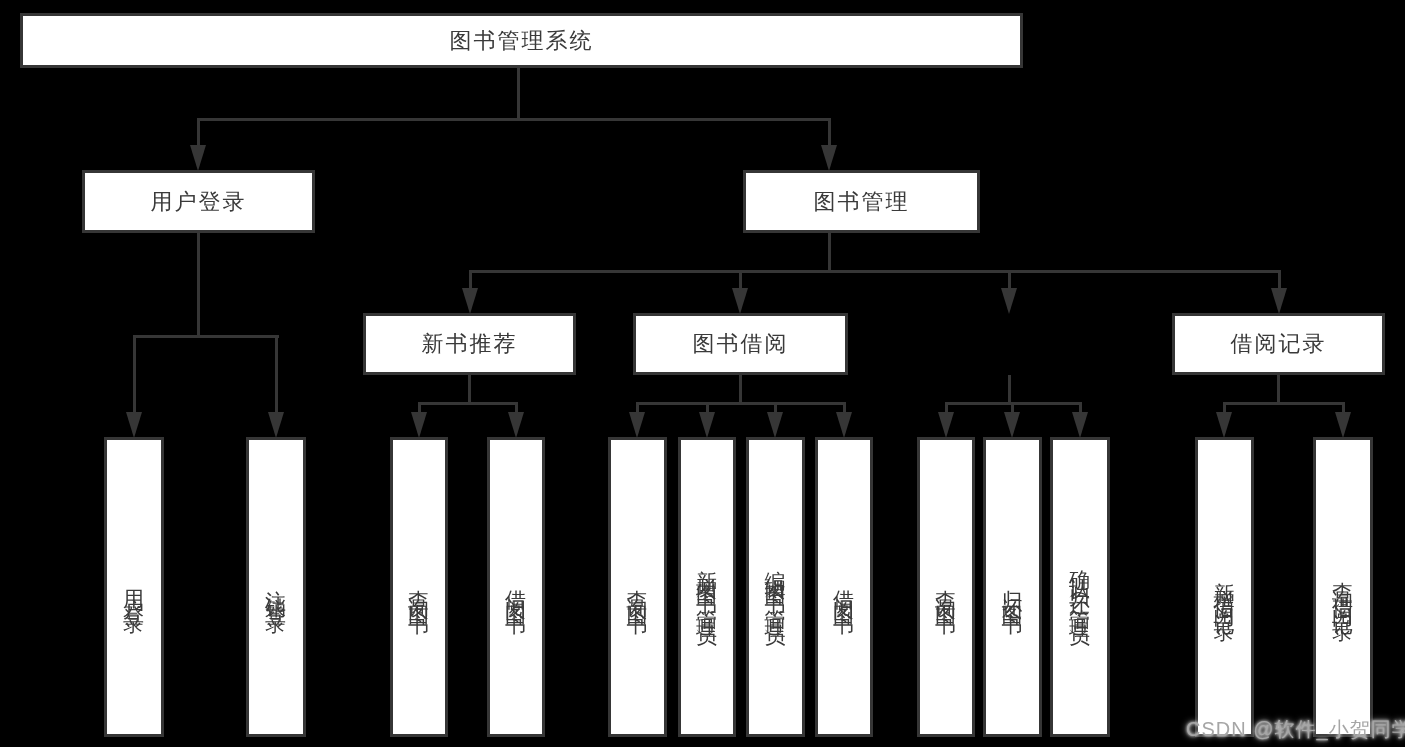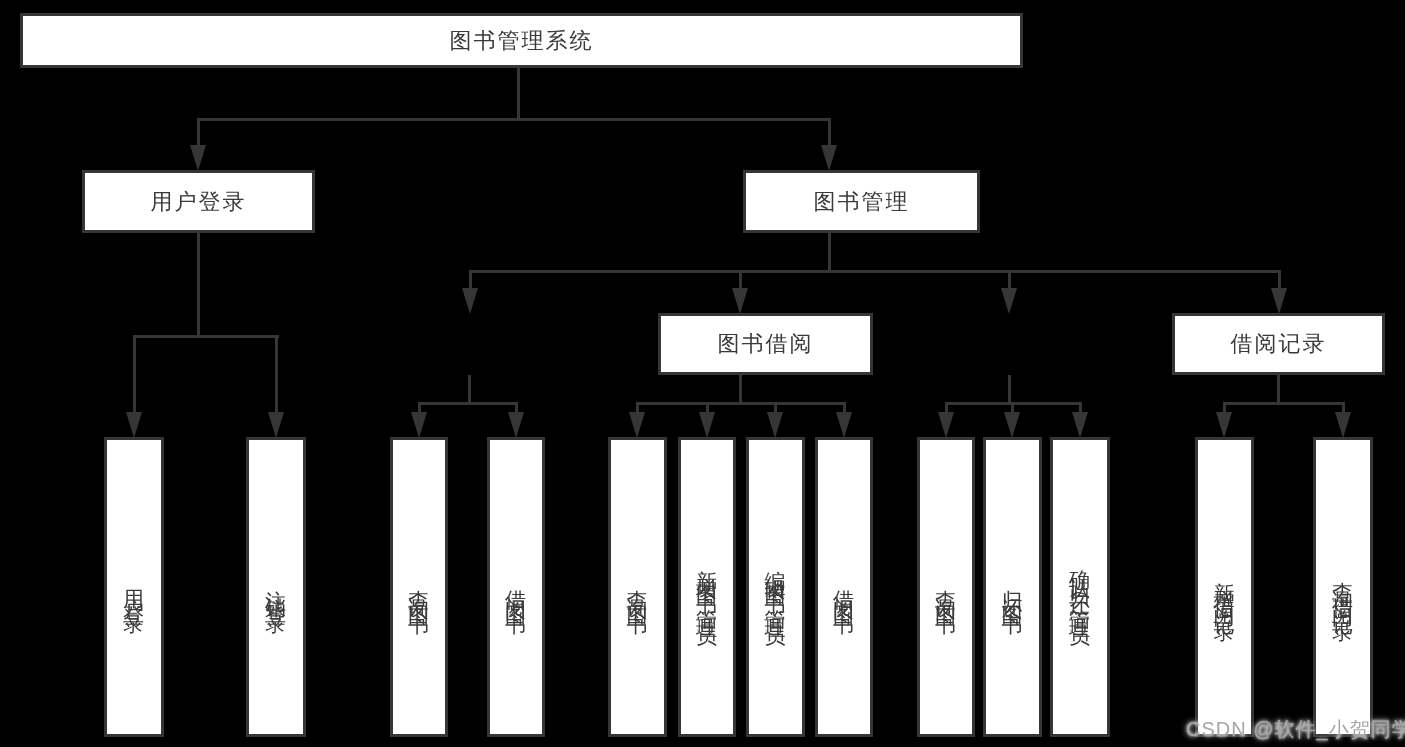"新书推荐" div.node { html: none -> <div> <span>新书推荐</span> </div> }
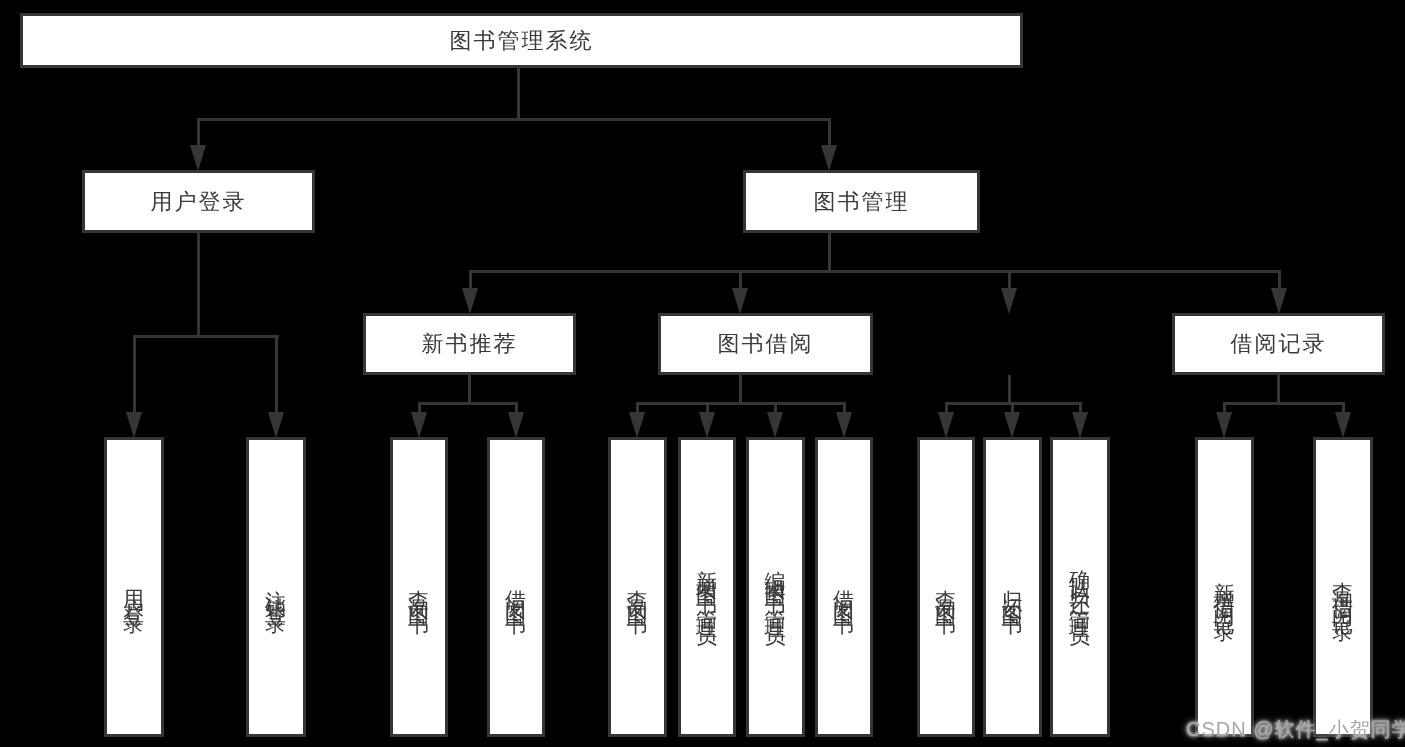"图书借阅" div.node { margin-left: 25px -> none }
